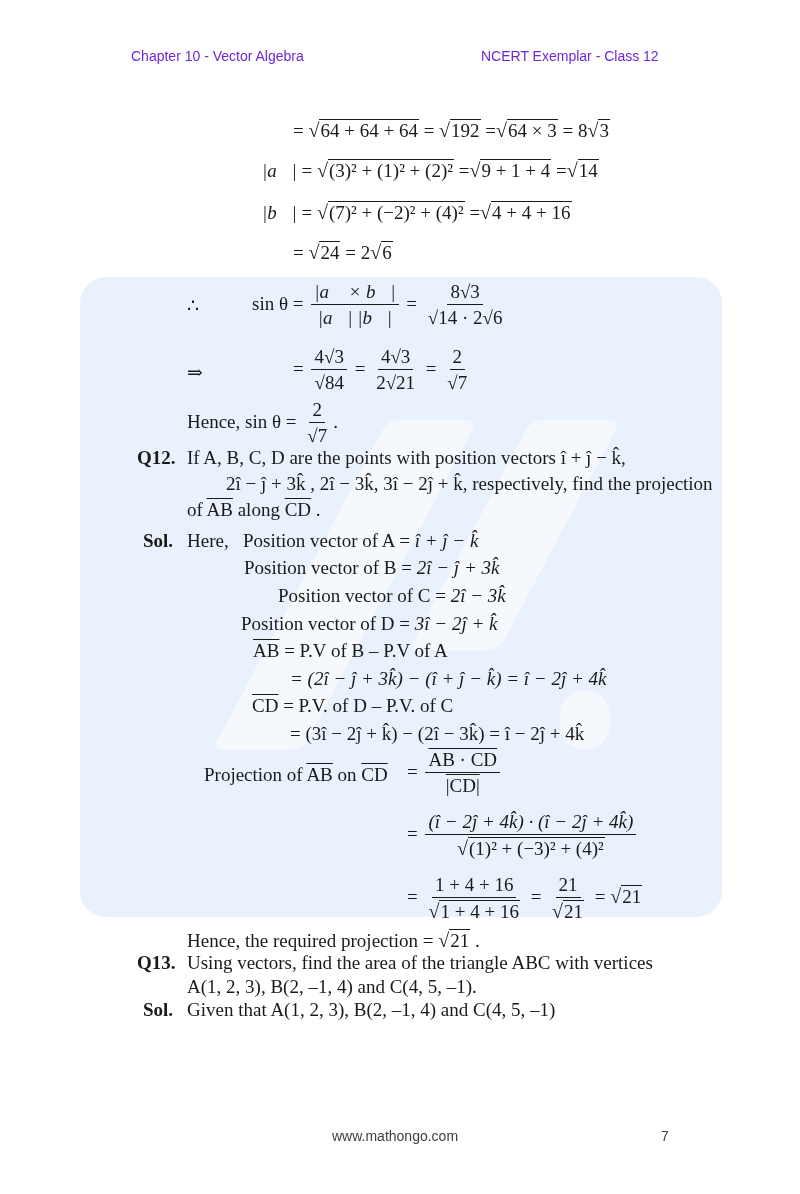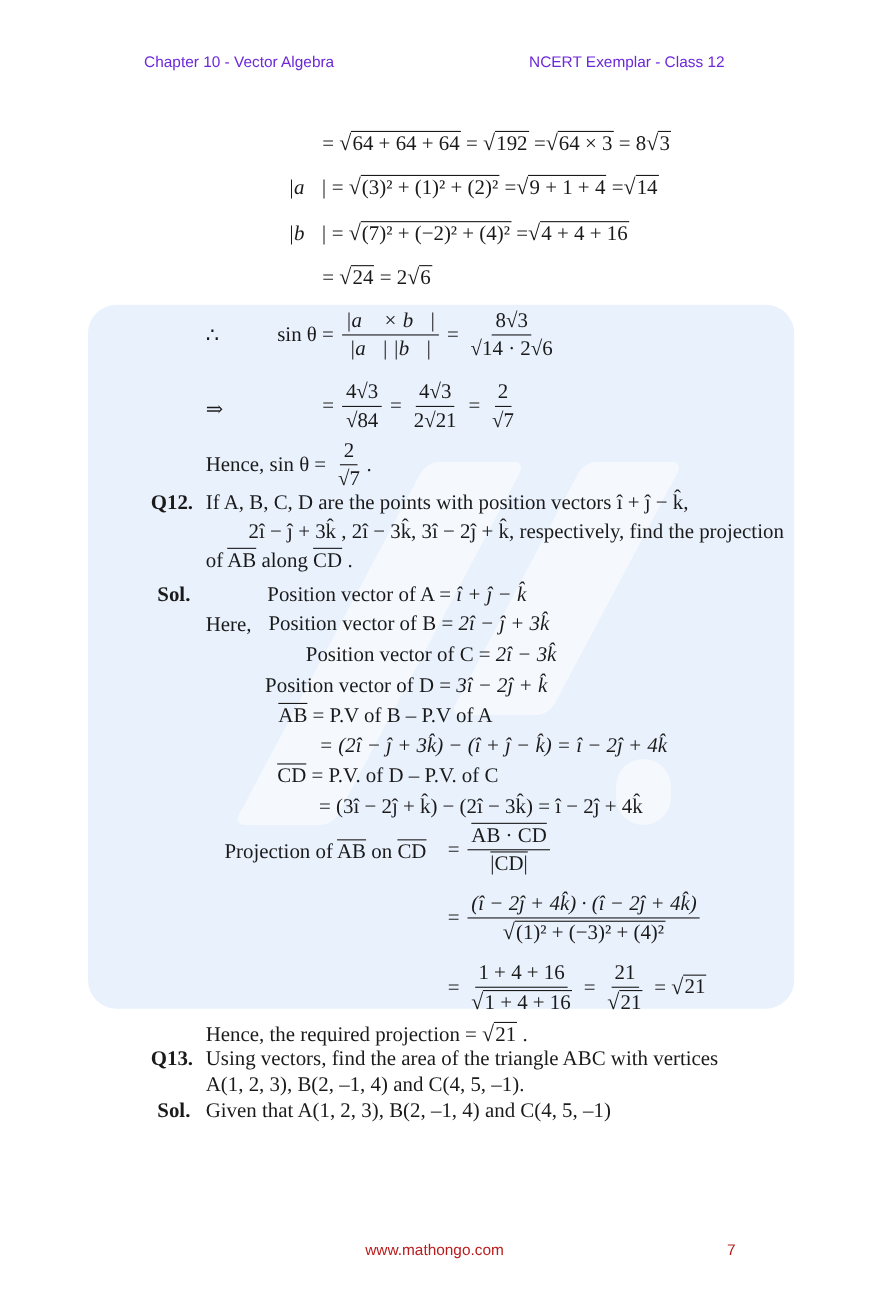"Here," div.ln { margin-top: 28px -> none }
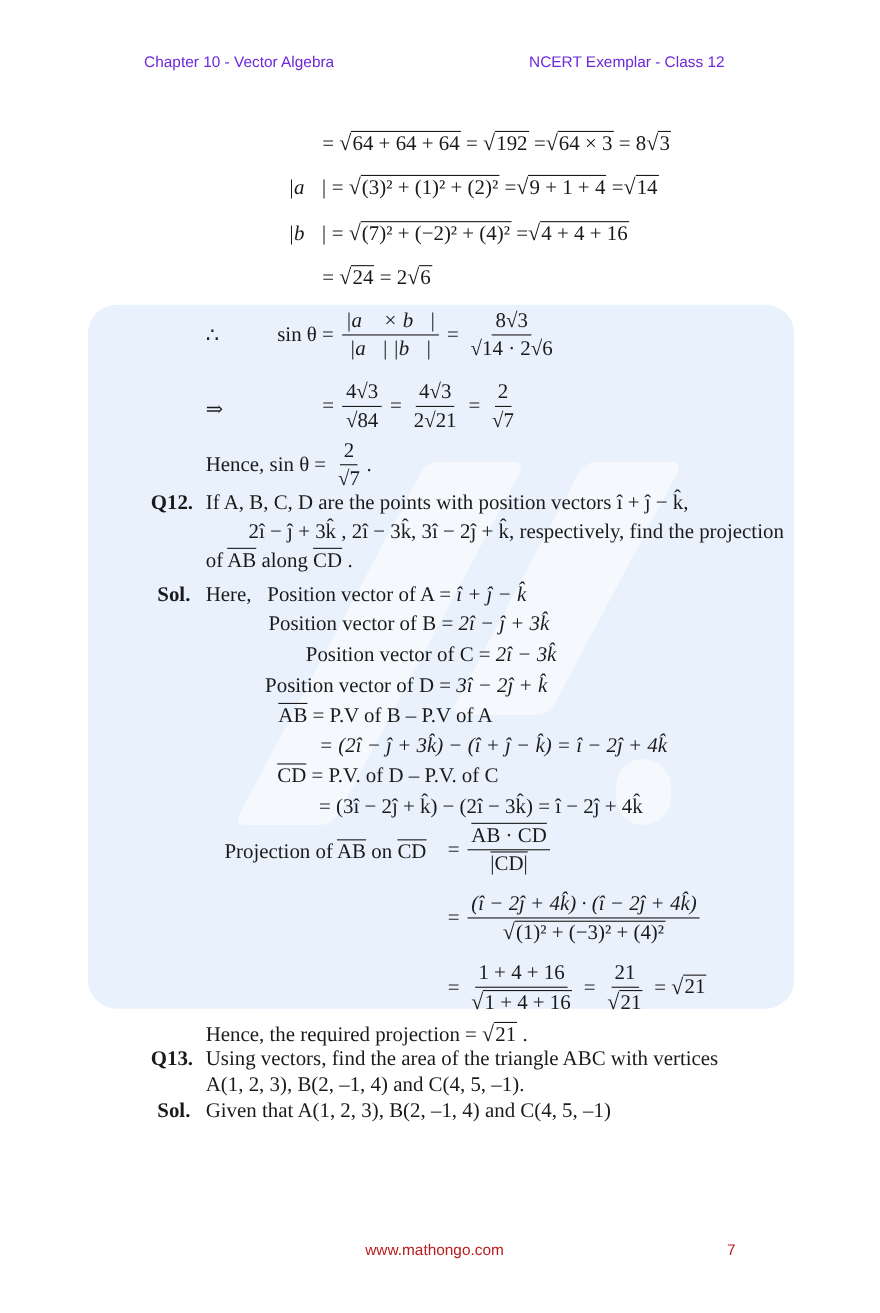"www.mathongo.com" .ftr { color: #b91c1c -> #404040 }
